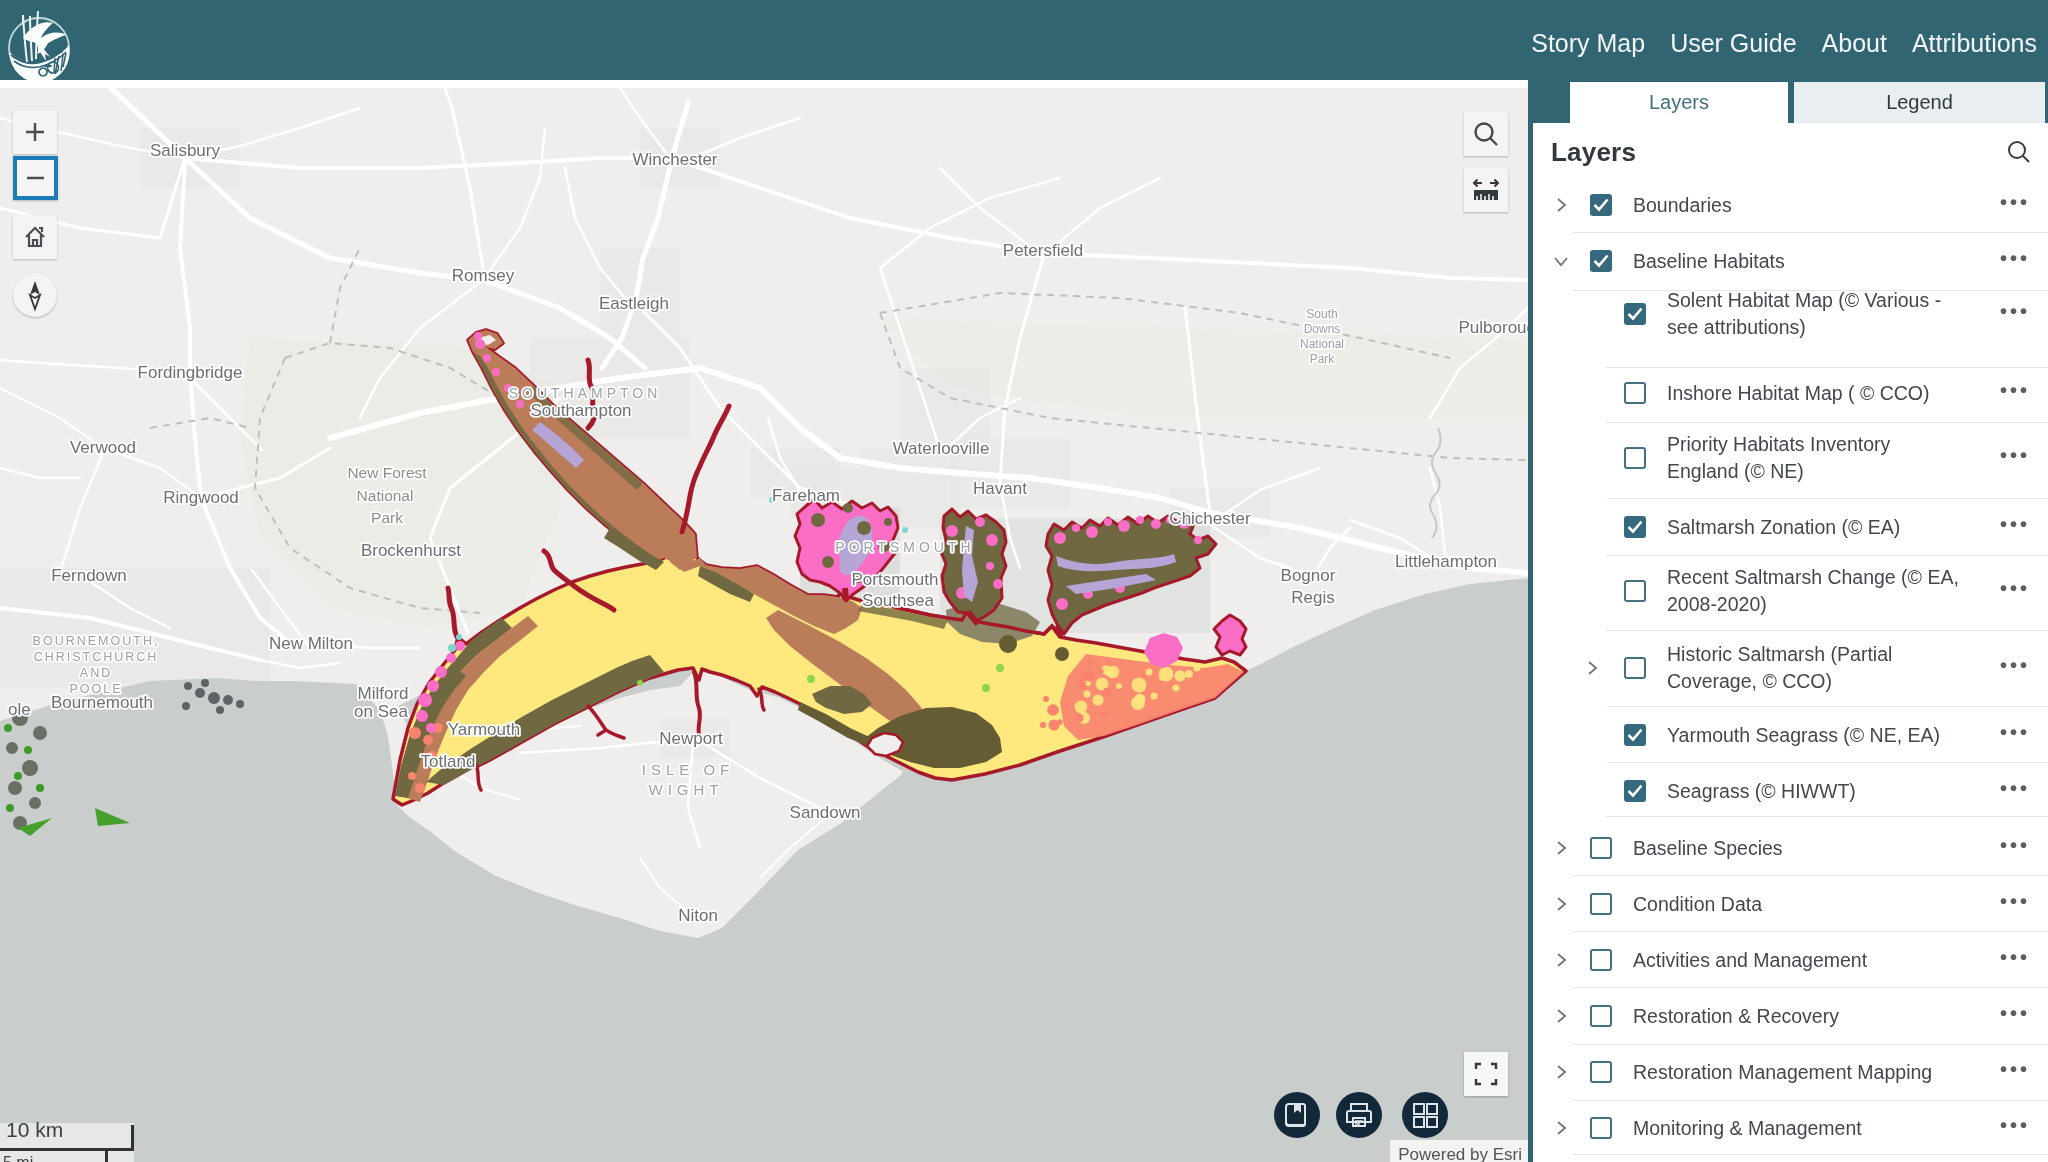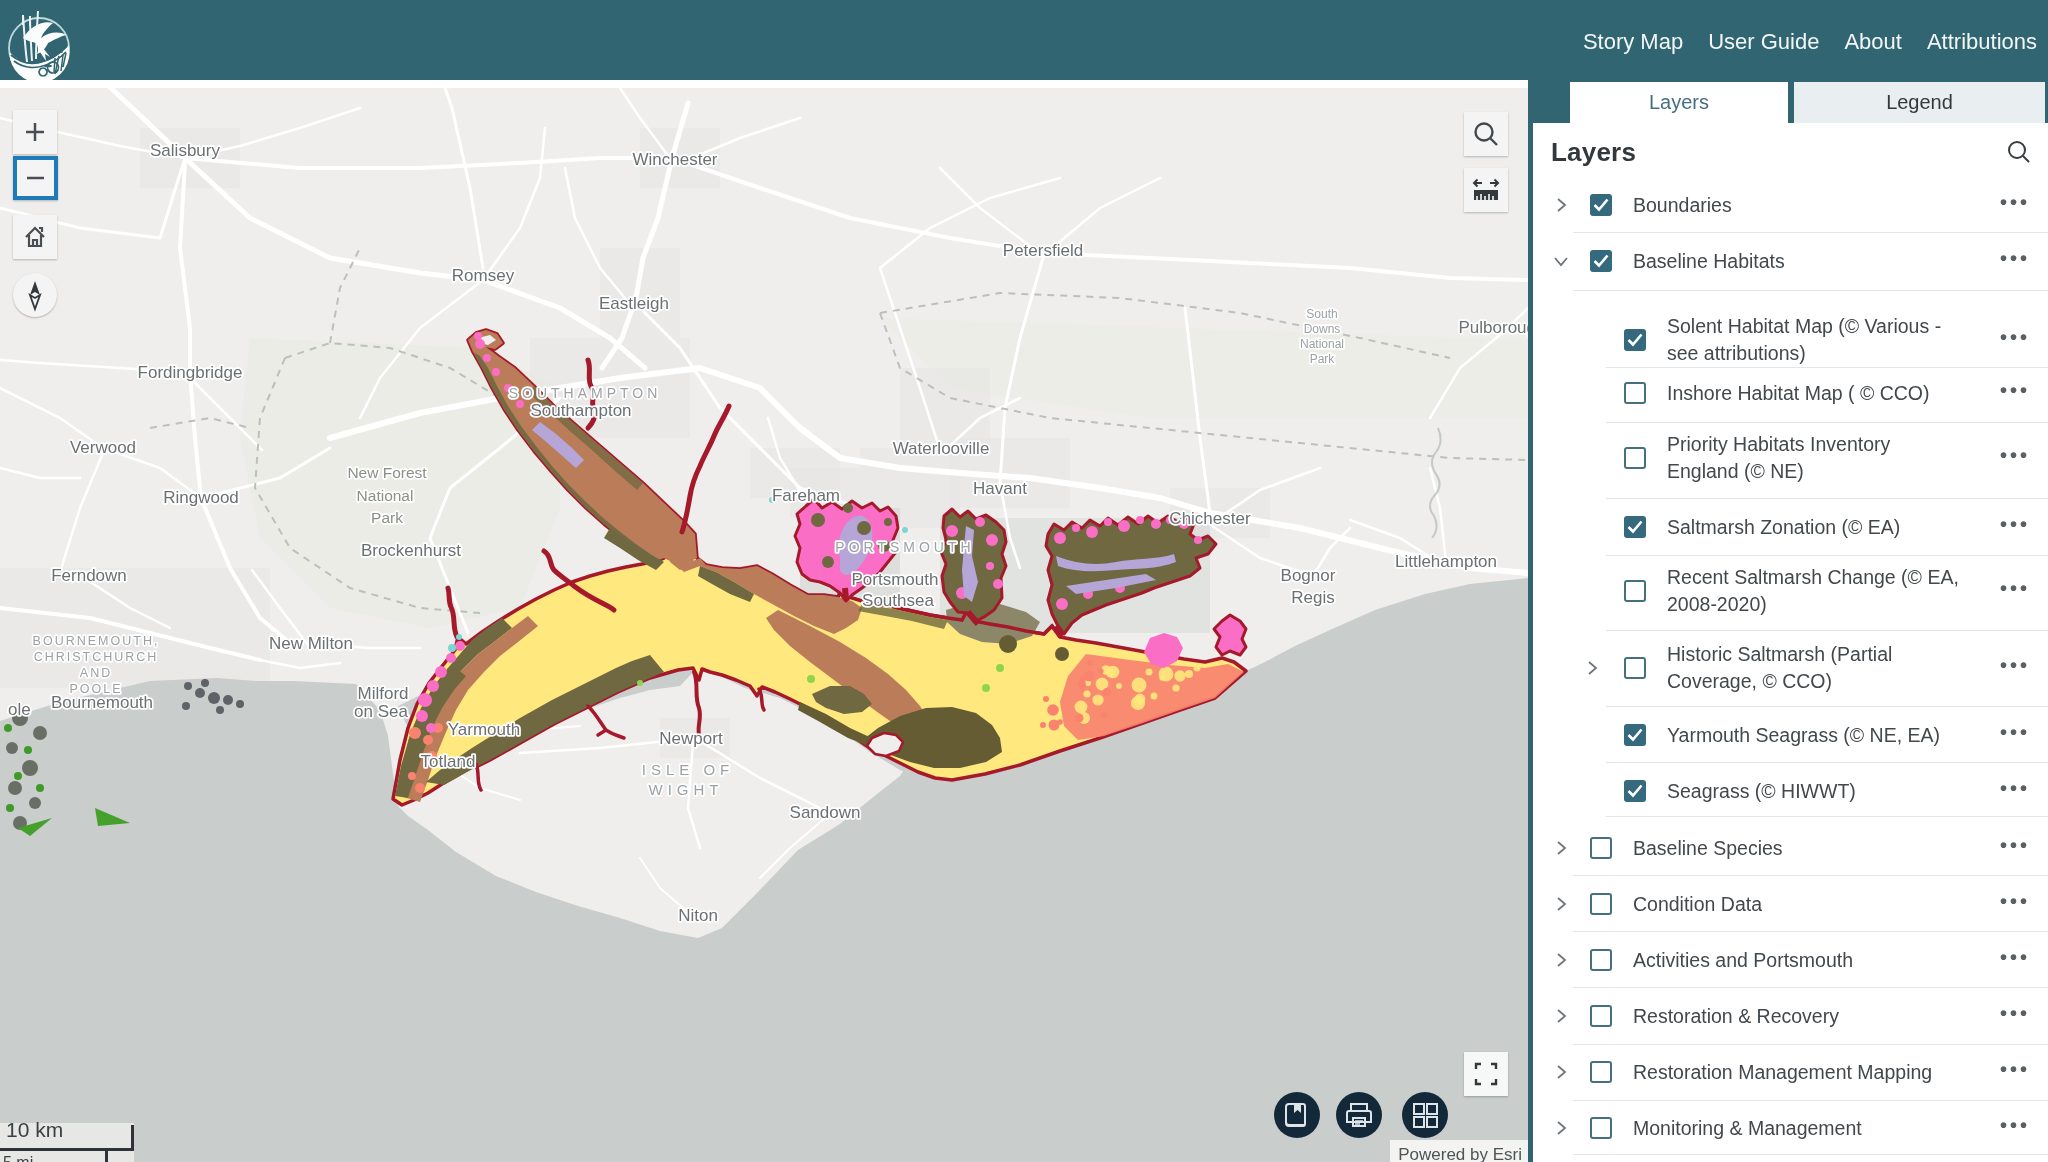"Story Map" #nav span { font-size: 22px -> 25px }
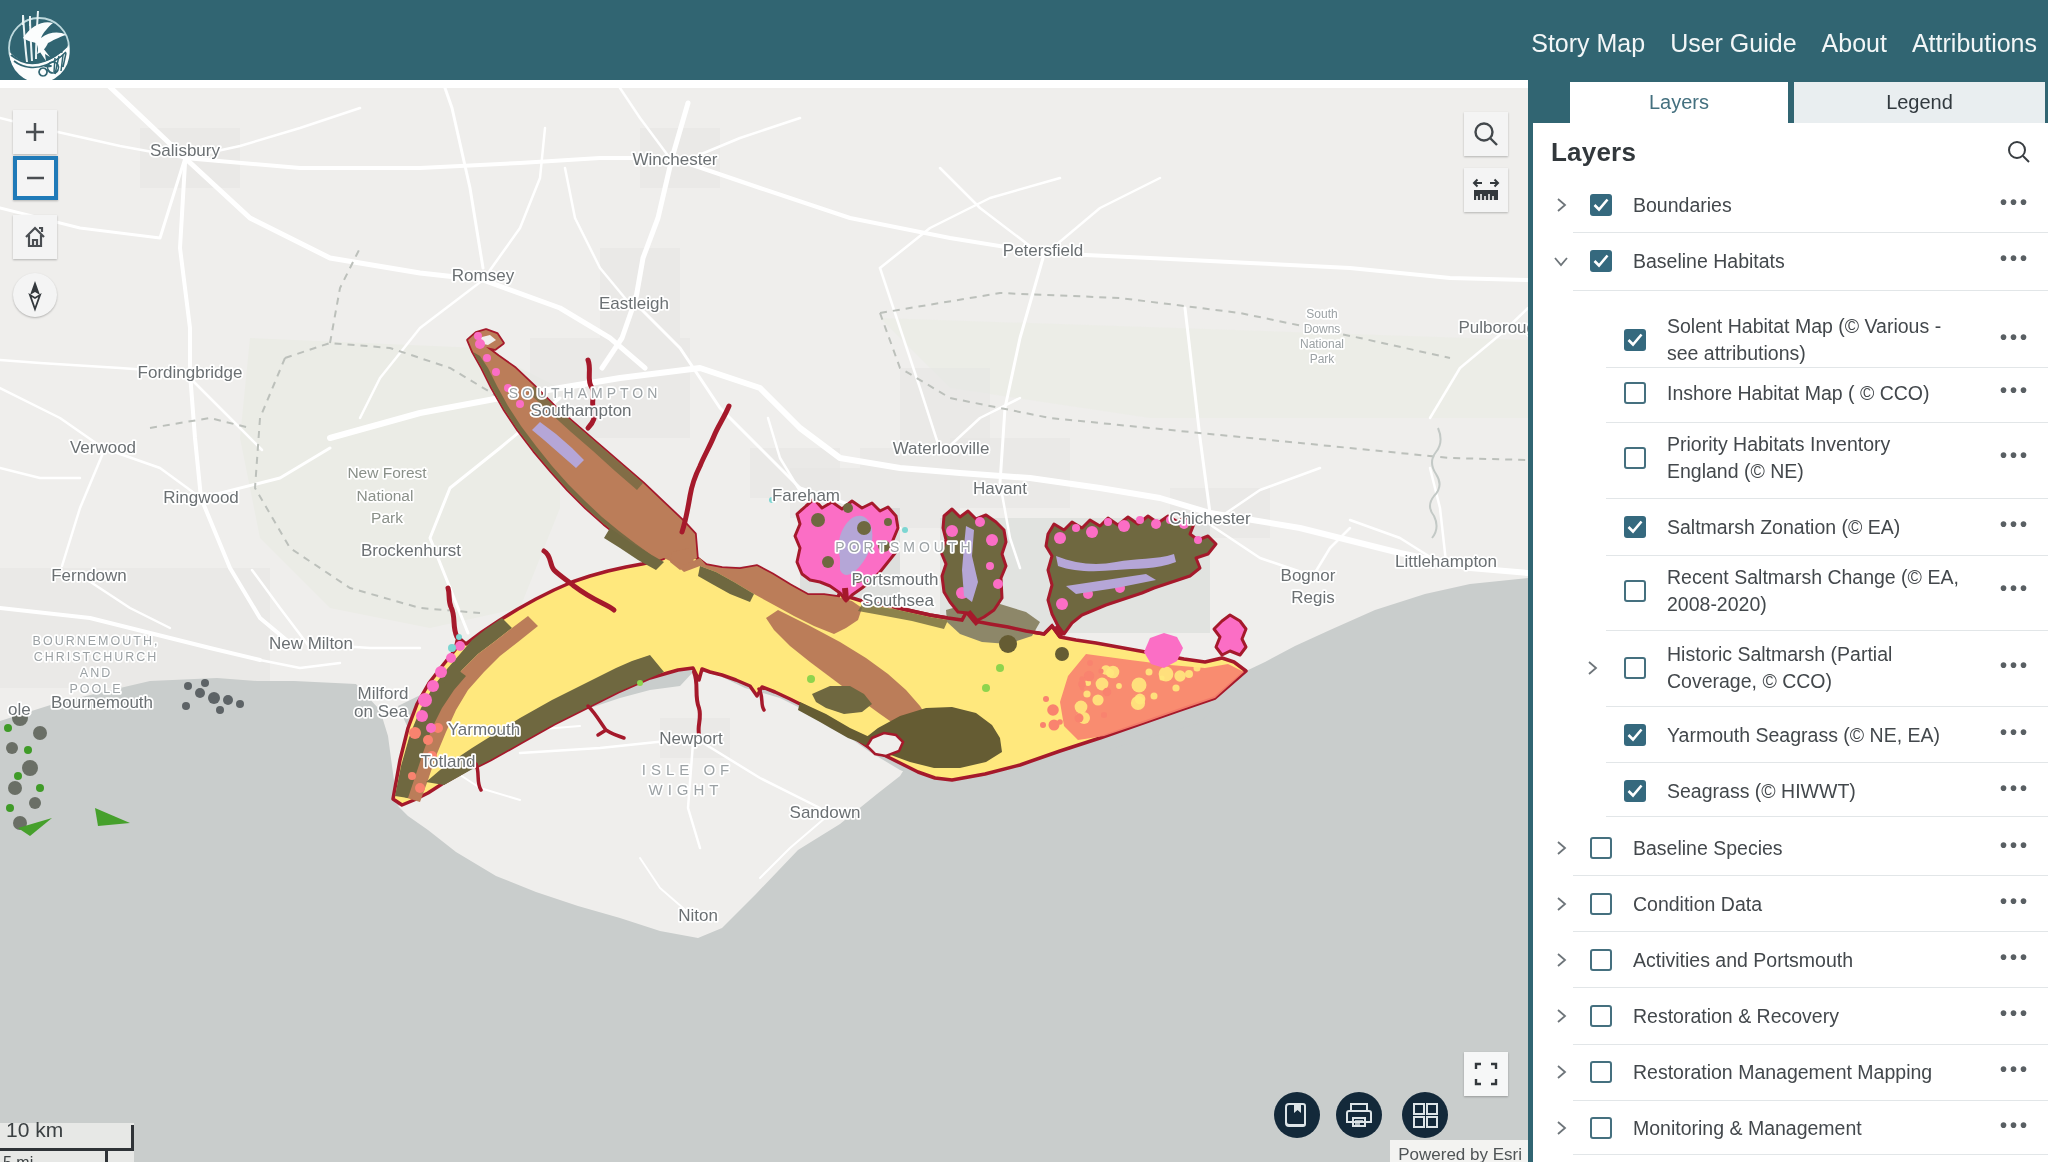"Solent Habitat Map (© Various" div.row { top: 190px -> 164px }
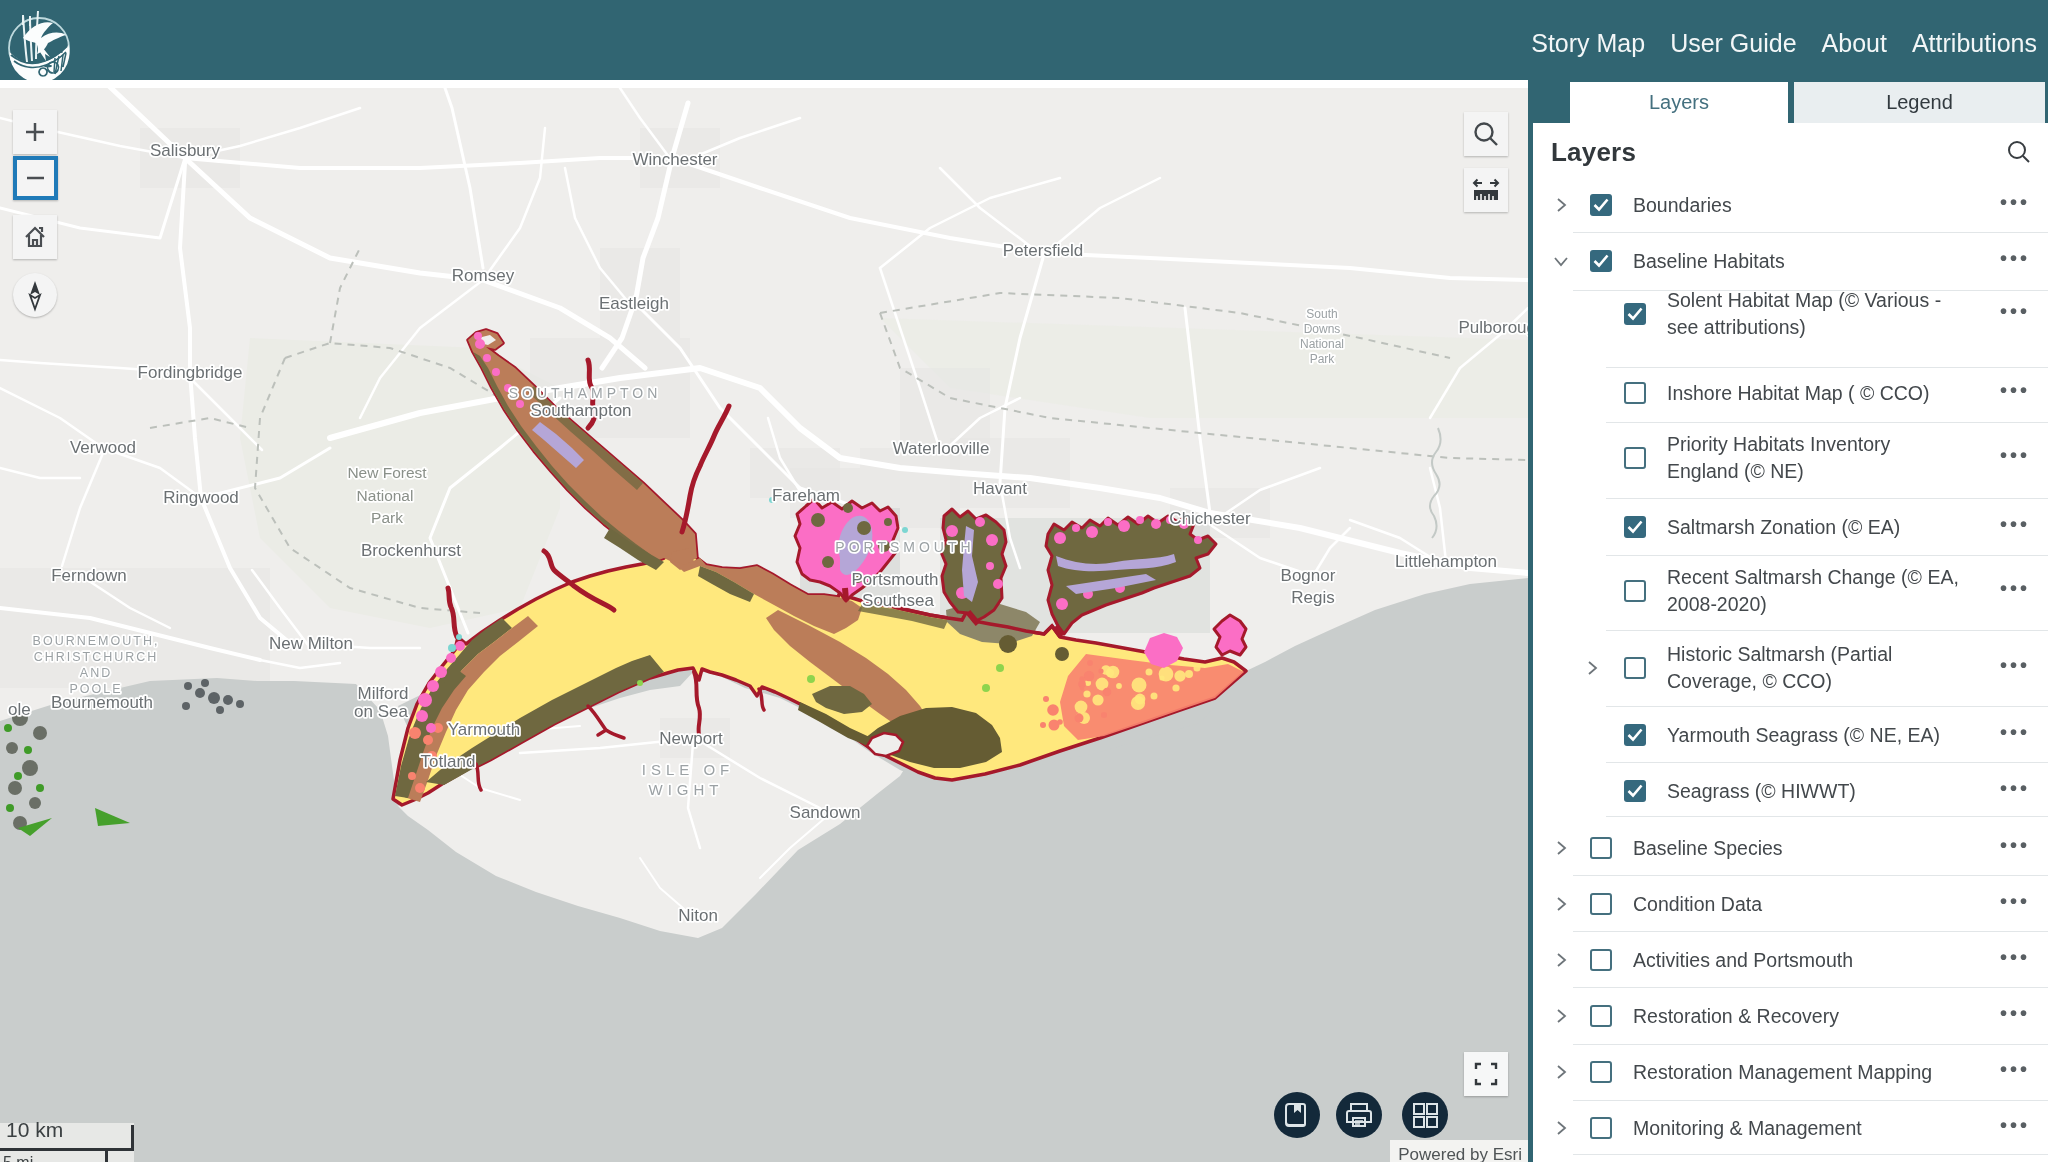"Activities and Portsmouth" span.lab { text: Portsmouth -> Management }
